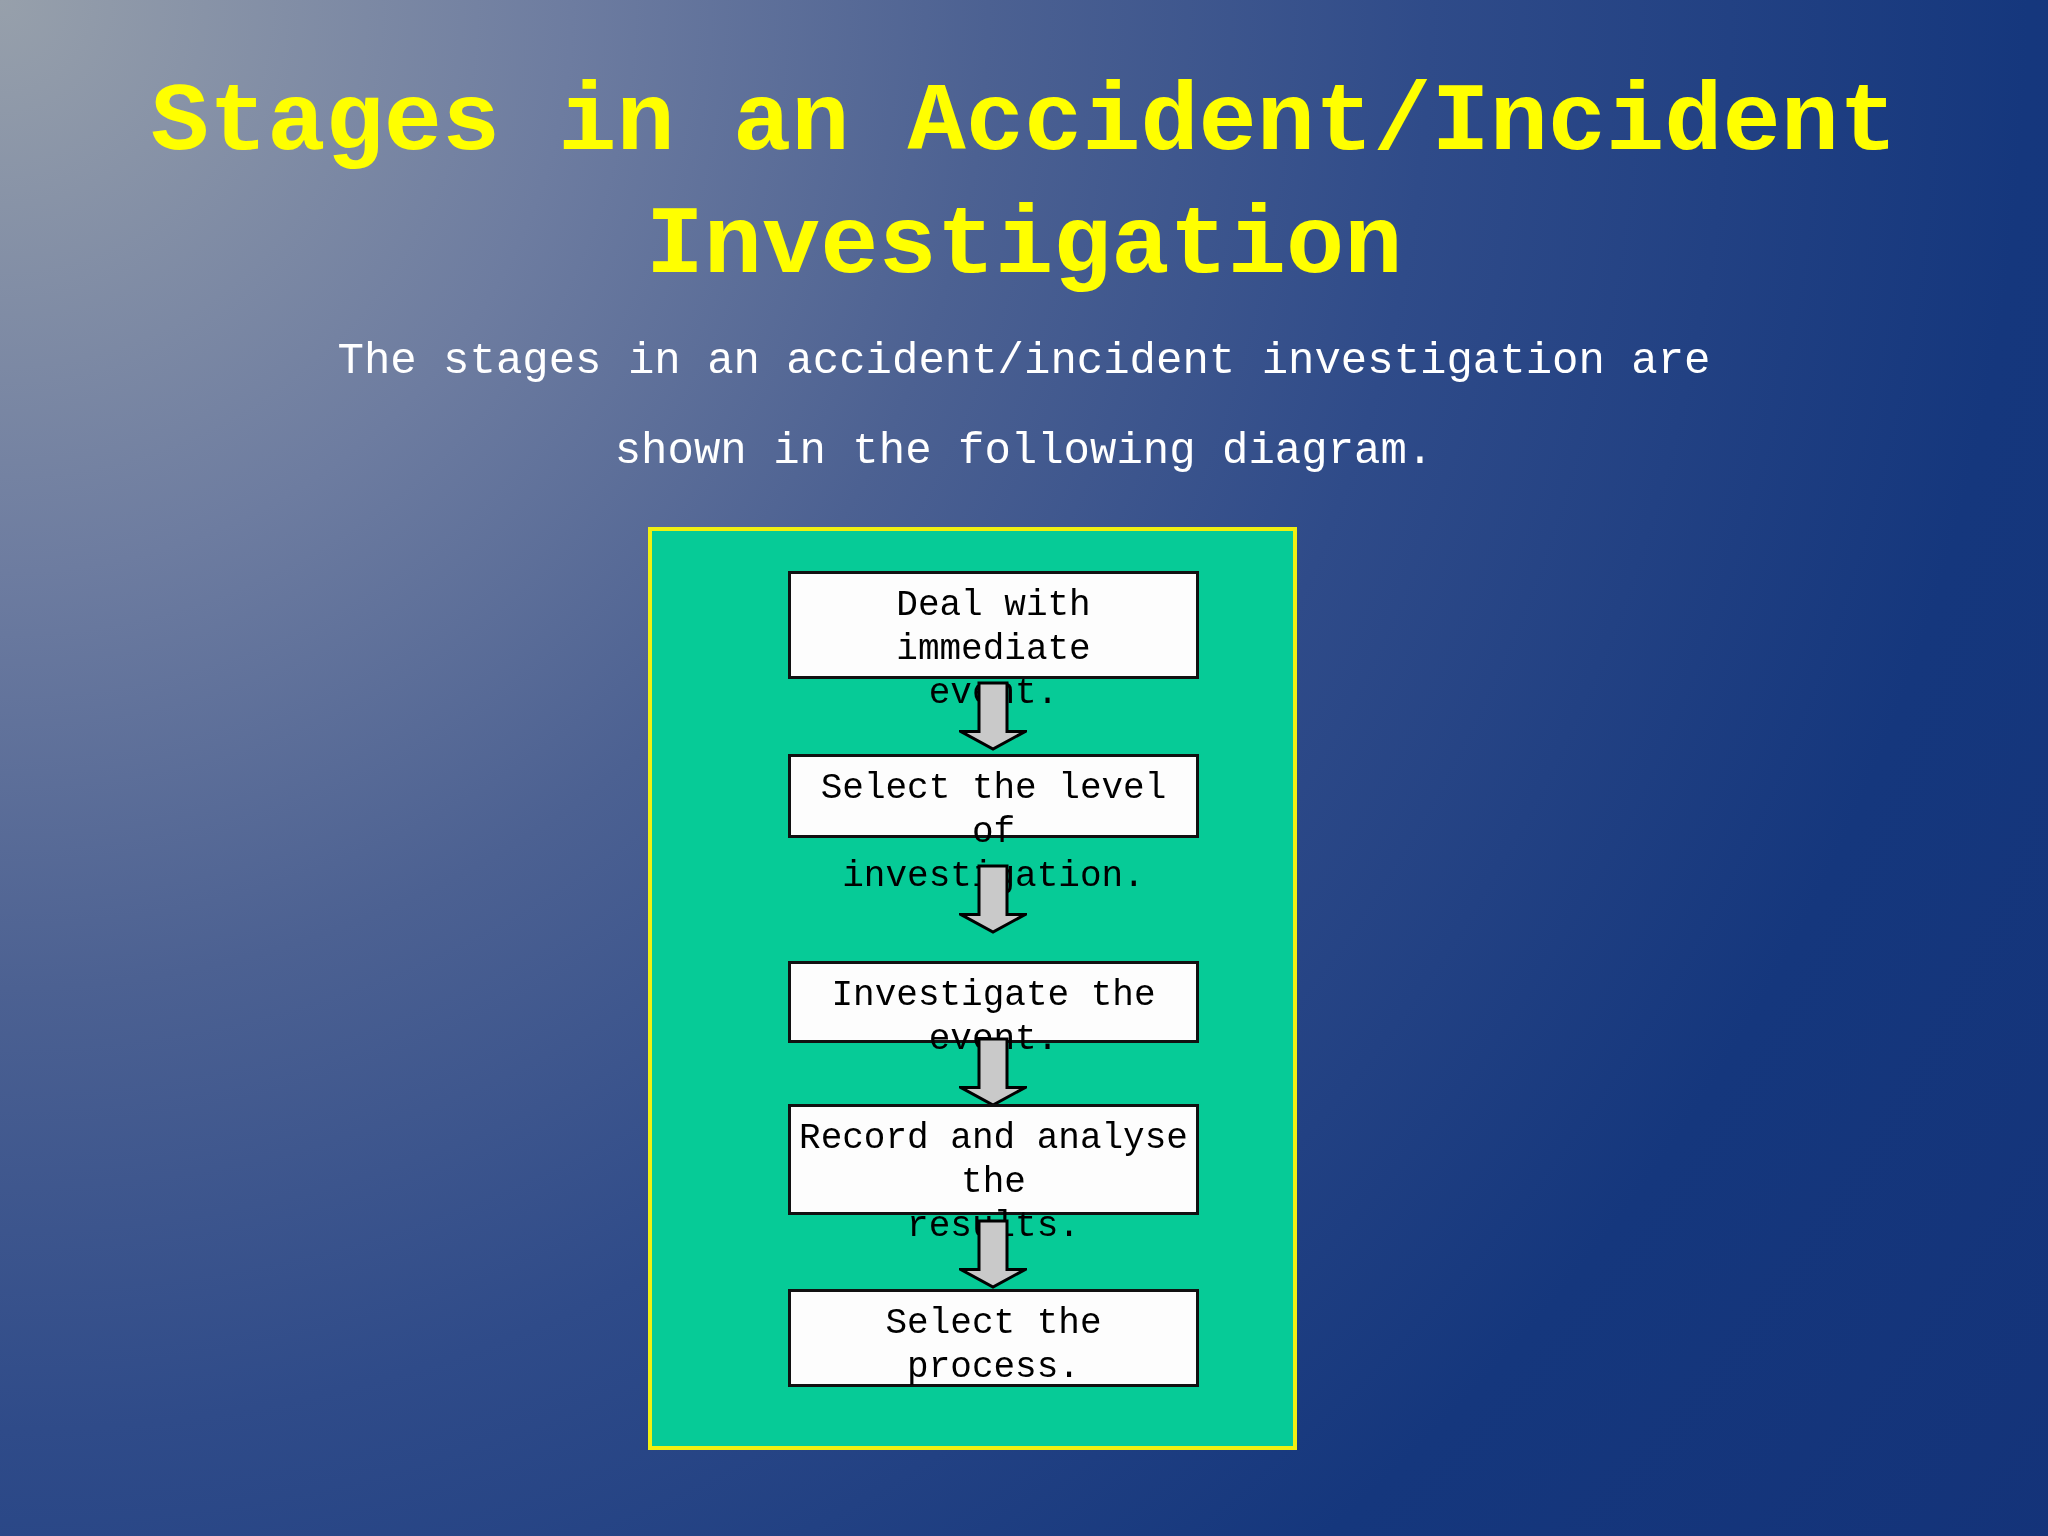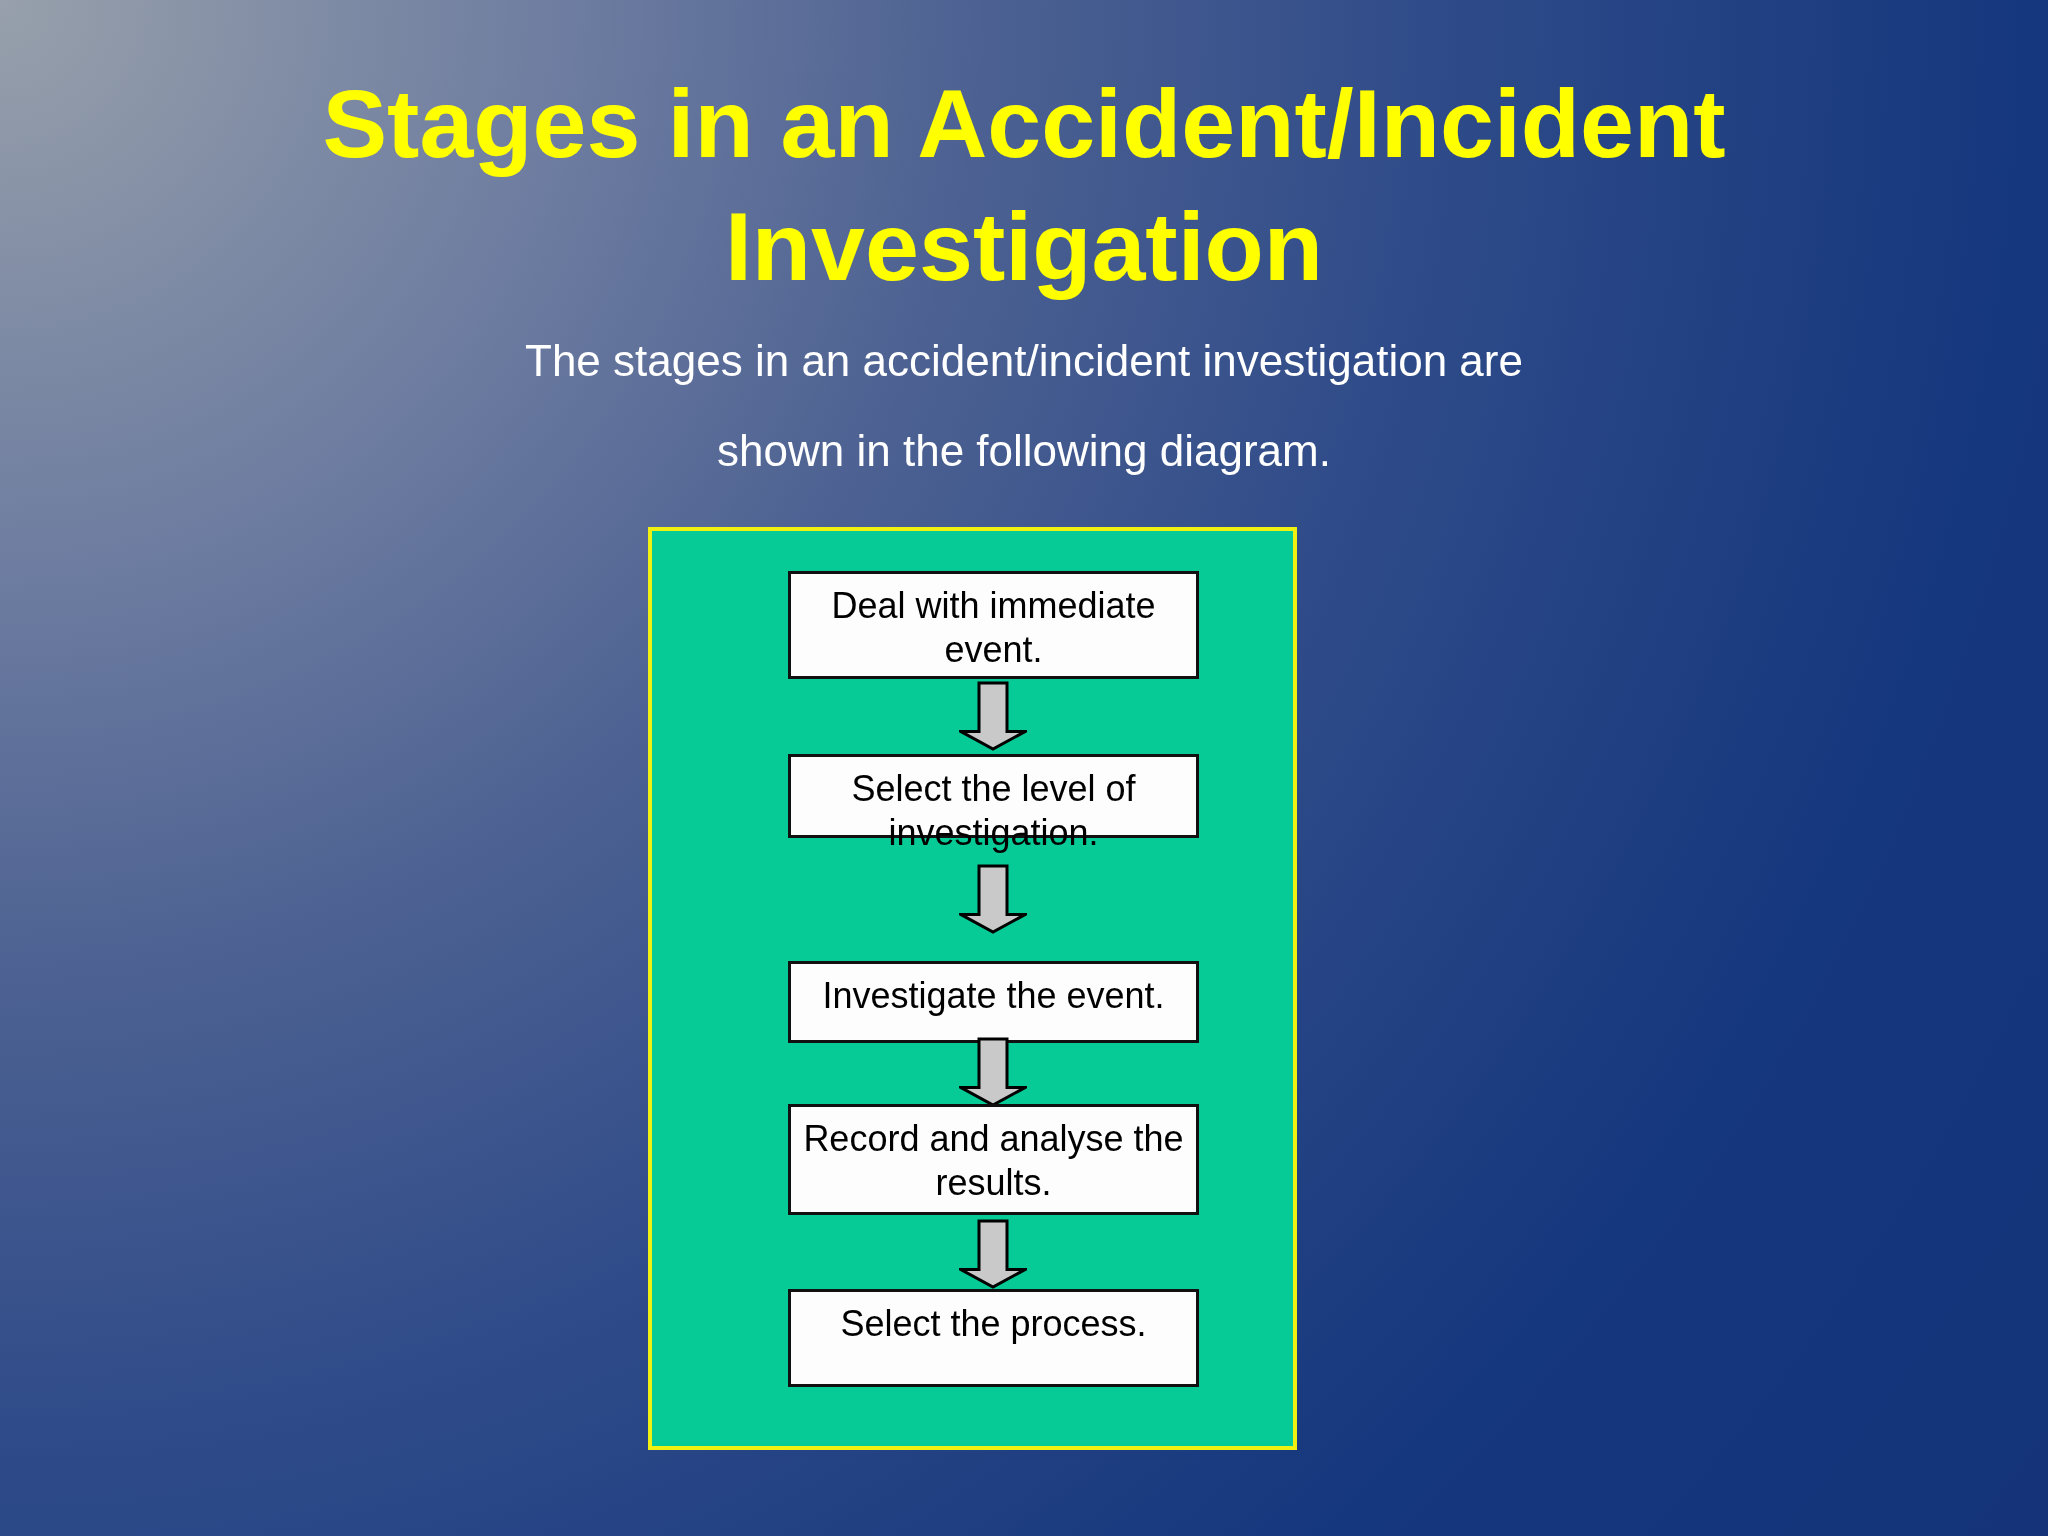"Stages in an Accident/Incident" .slide { font-family: Liberation Sans, sans-serif -> Liberation Mono, monospace }
